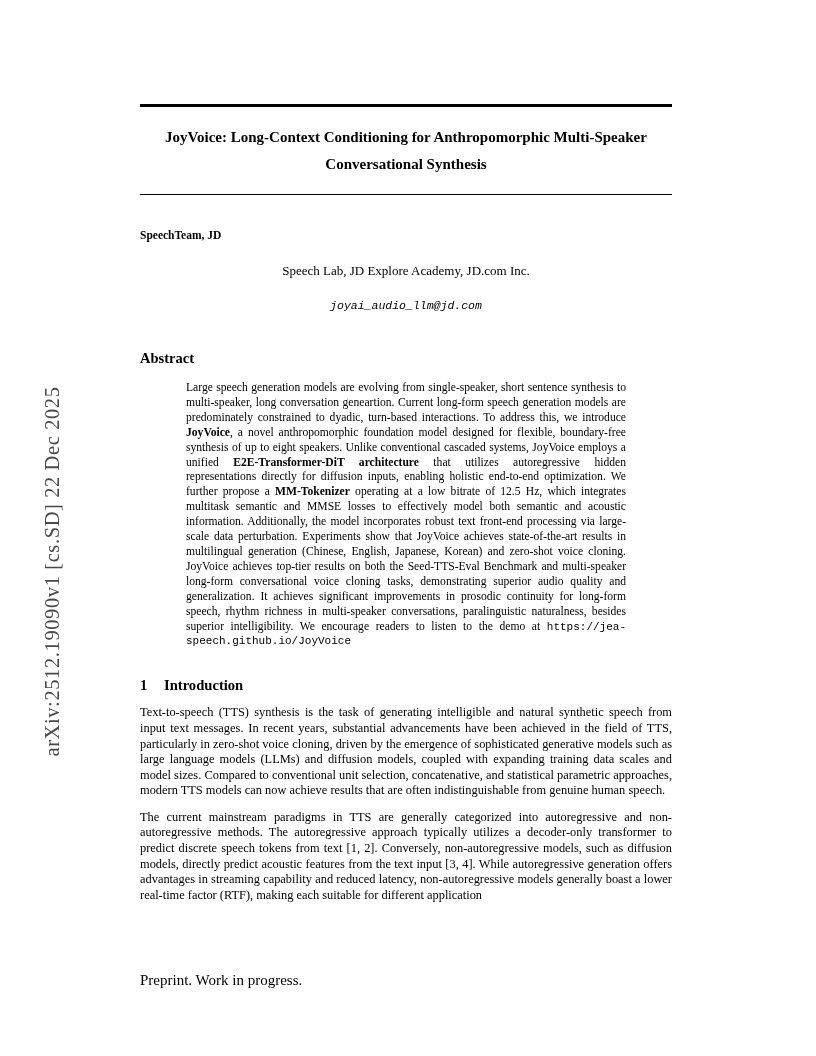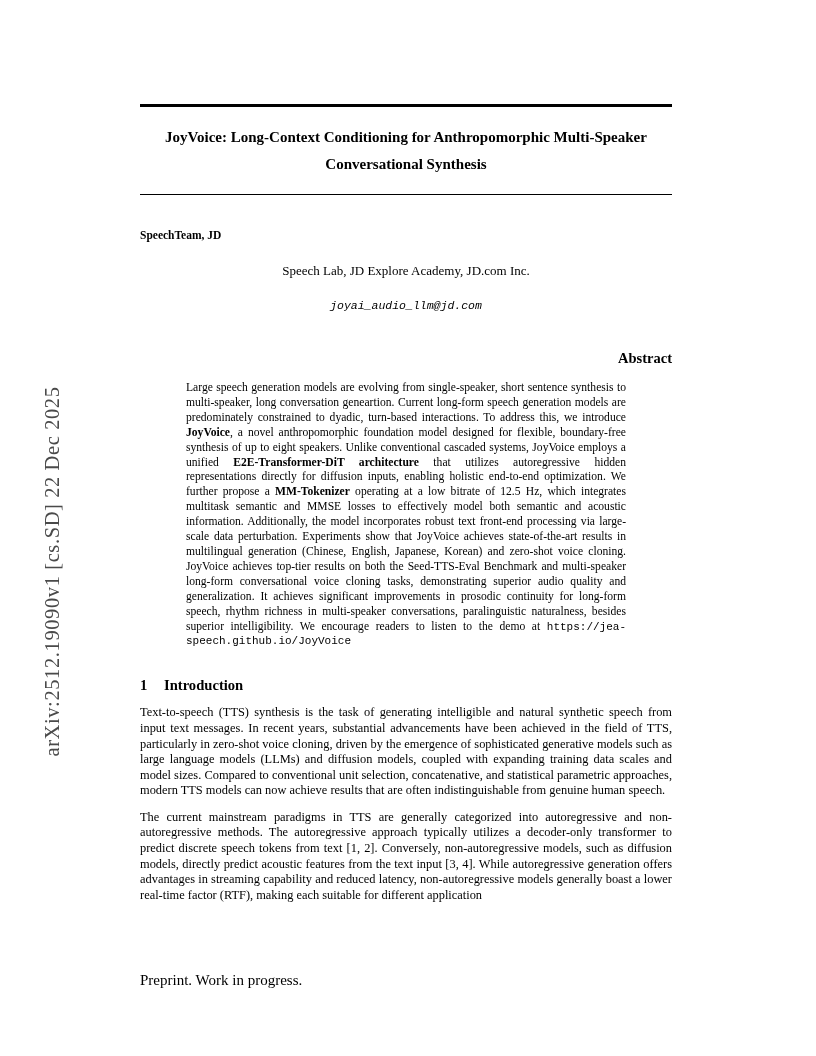"Abstract" .abstract-heading { text-align: right -> left }
